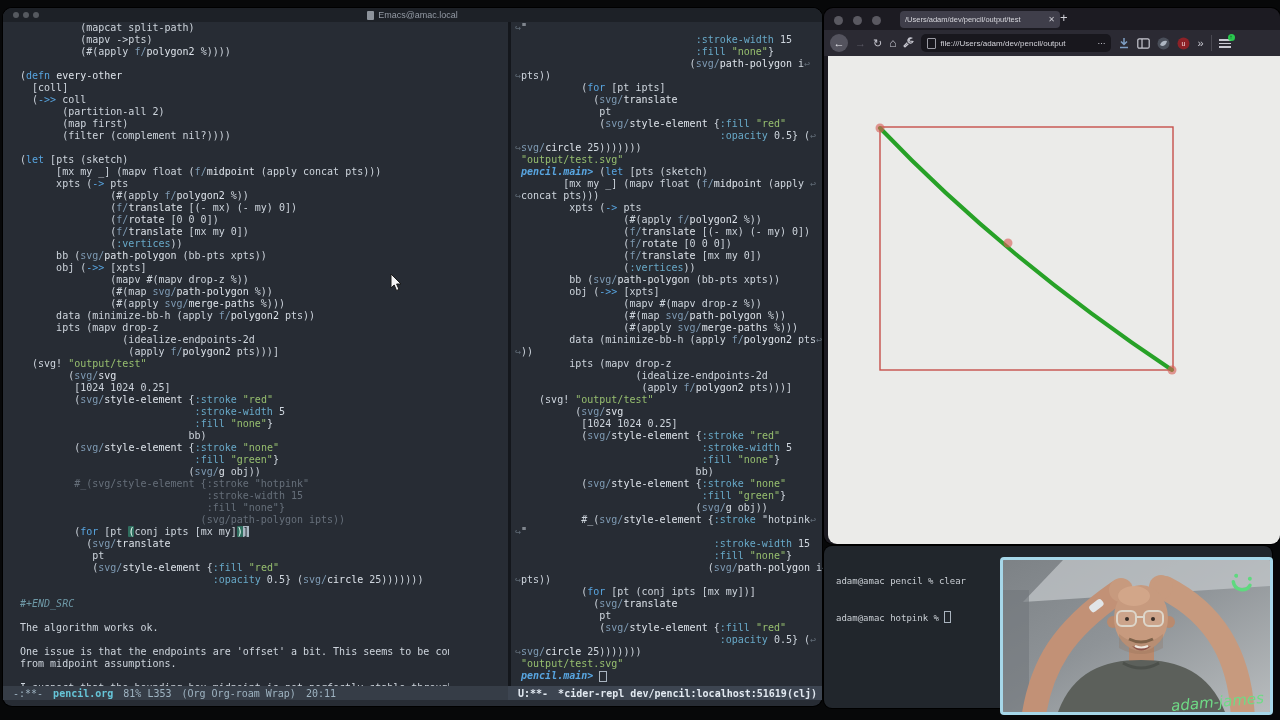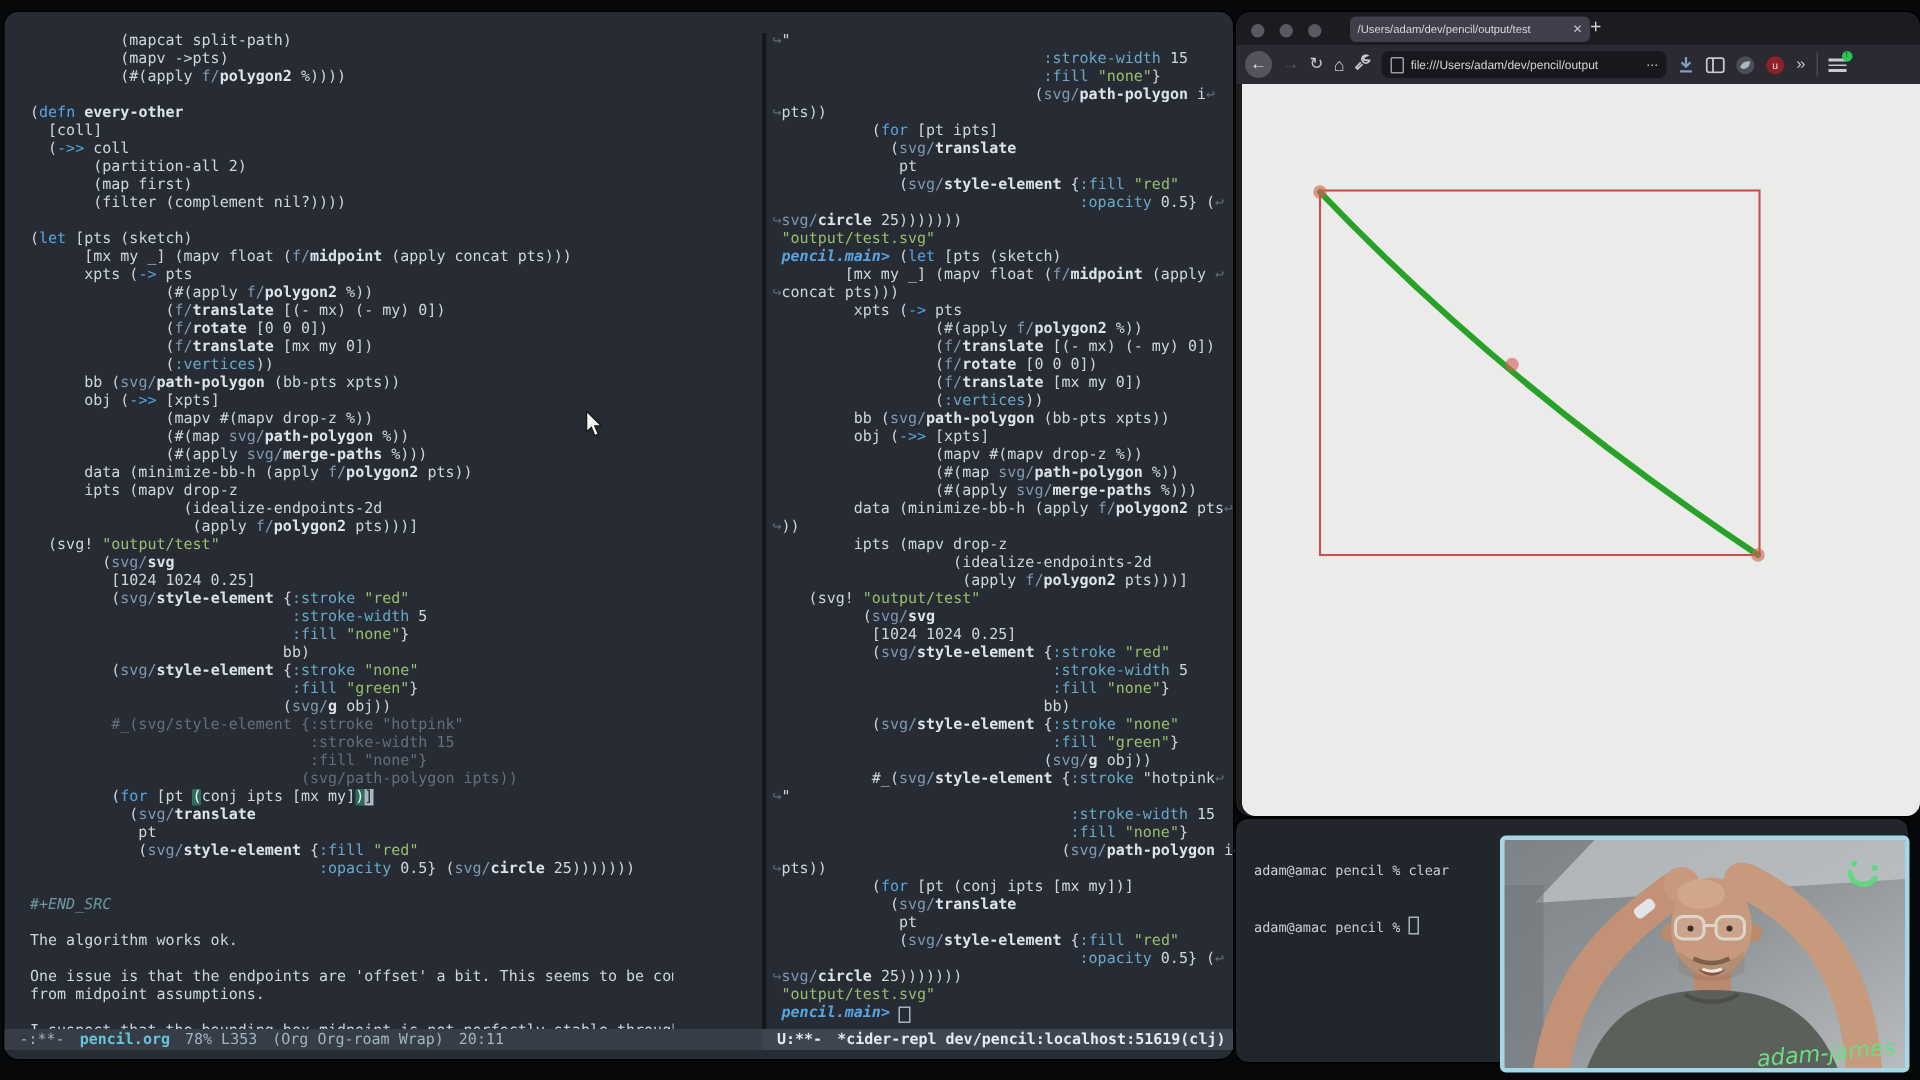"Emacs@amac.local" div.e-title { html: none -> <div> <div> <span></span> <span></span> <span></span> </div> <span></span> <span>Emacs@amac.local</span> </div> }
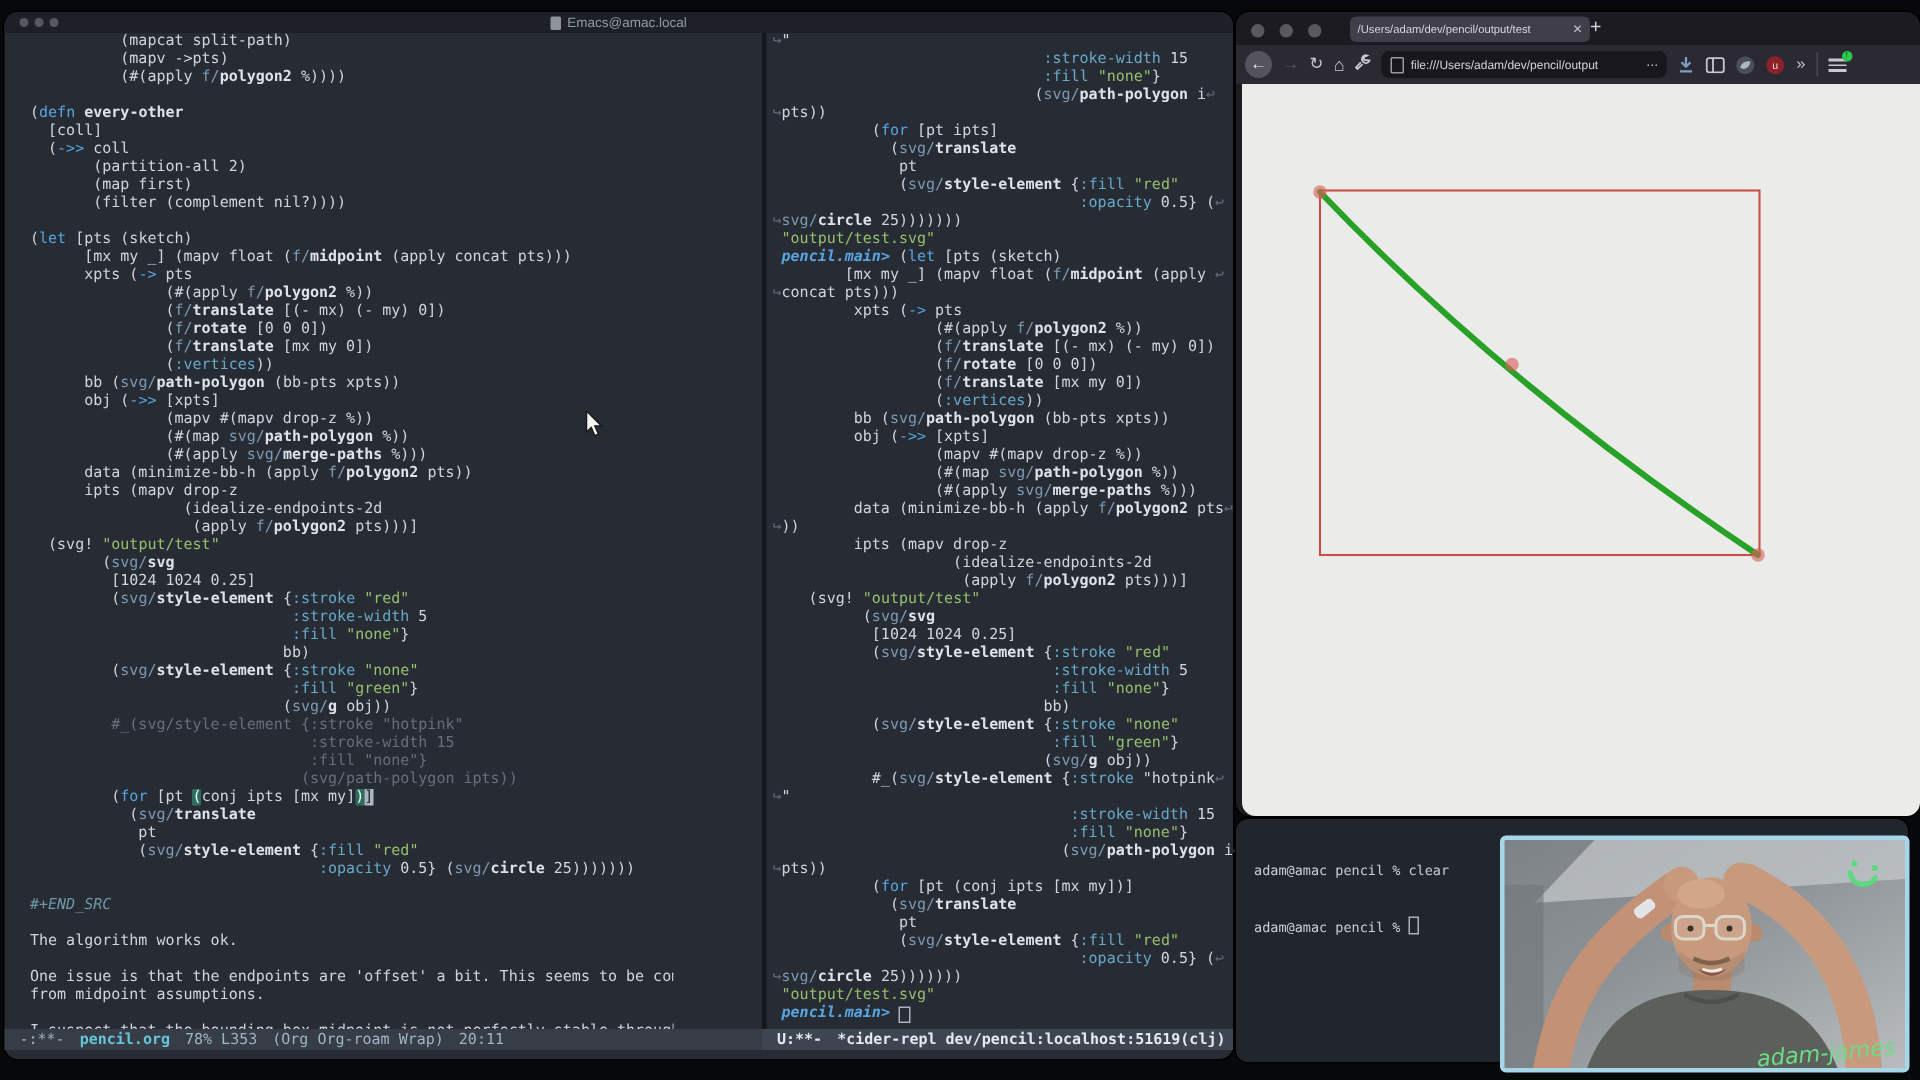"polygon2" .fn { font-weight: bold -> normal }
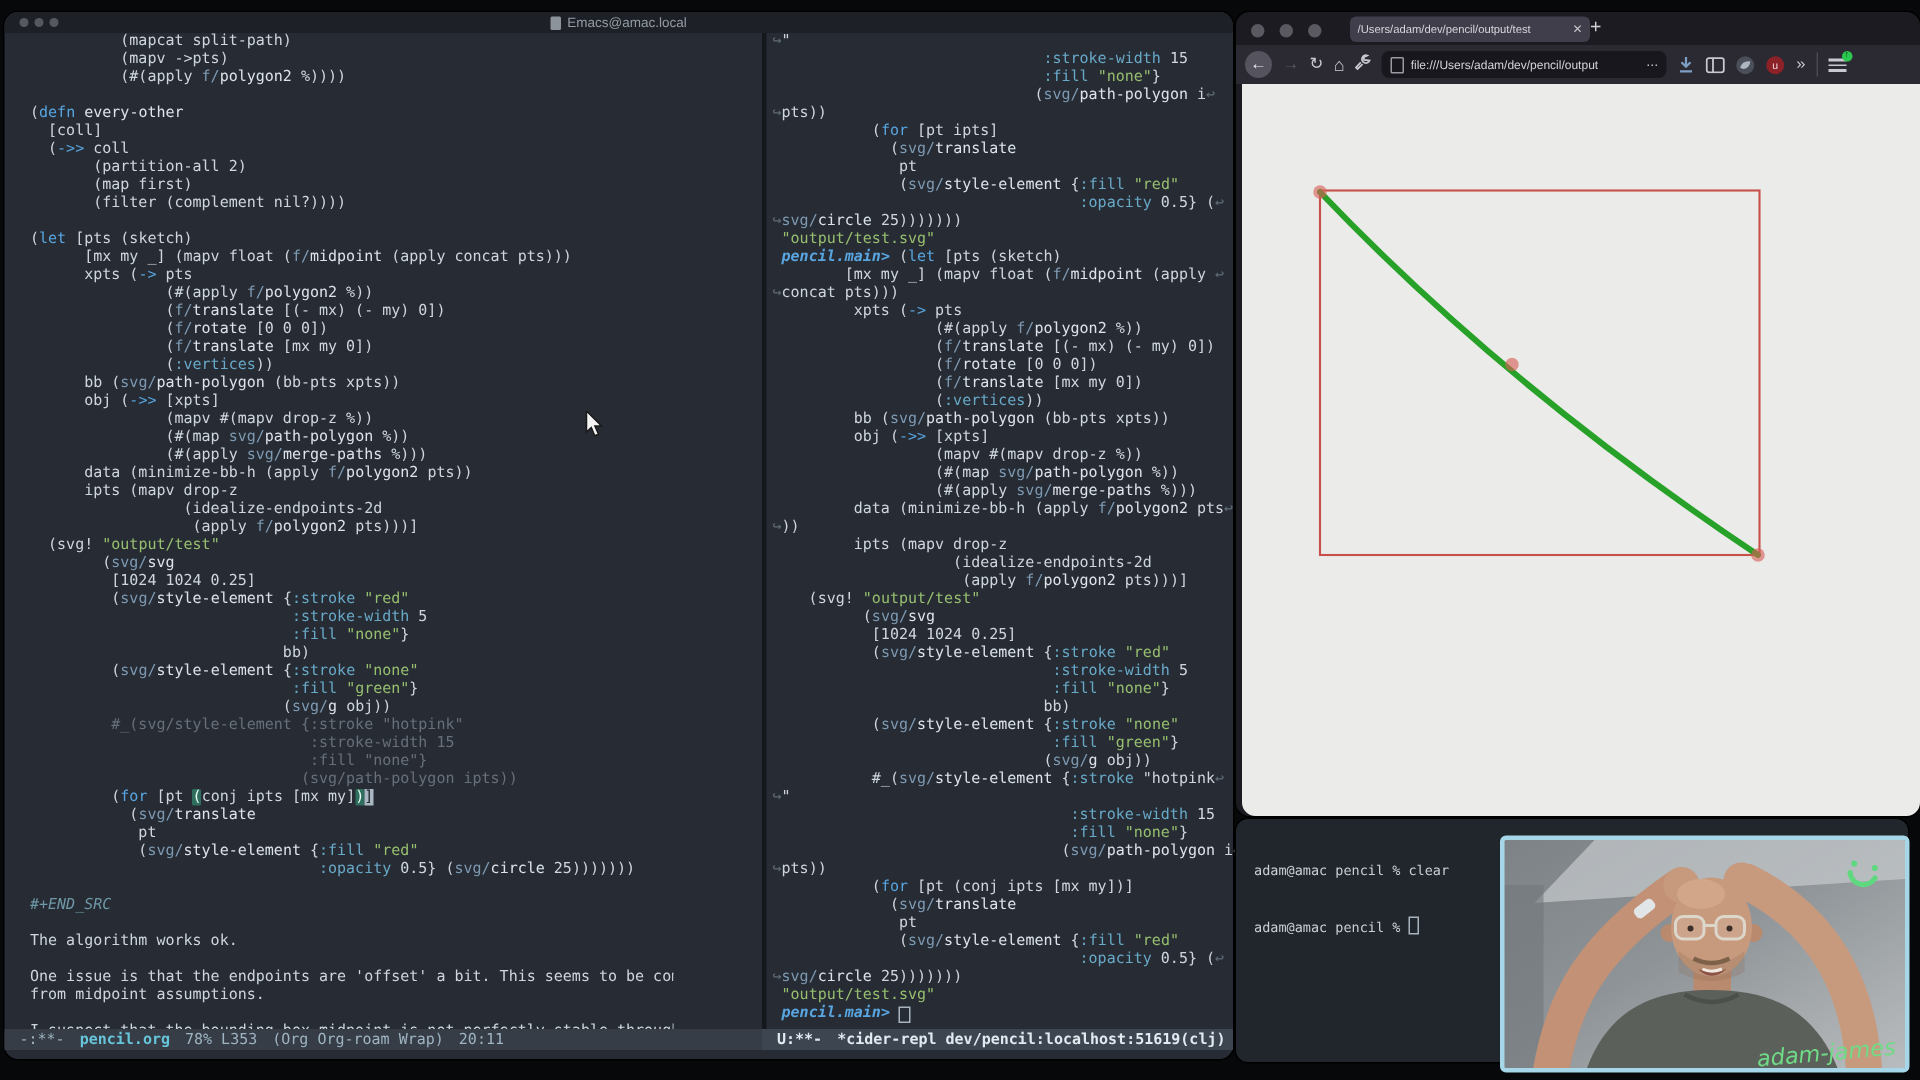"adam@amac pencil %" span { text: pencil -> hotpink }
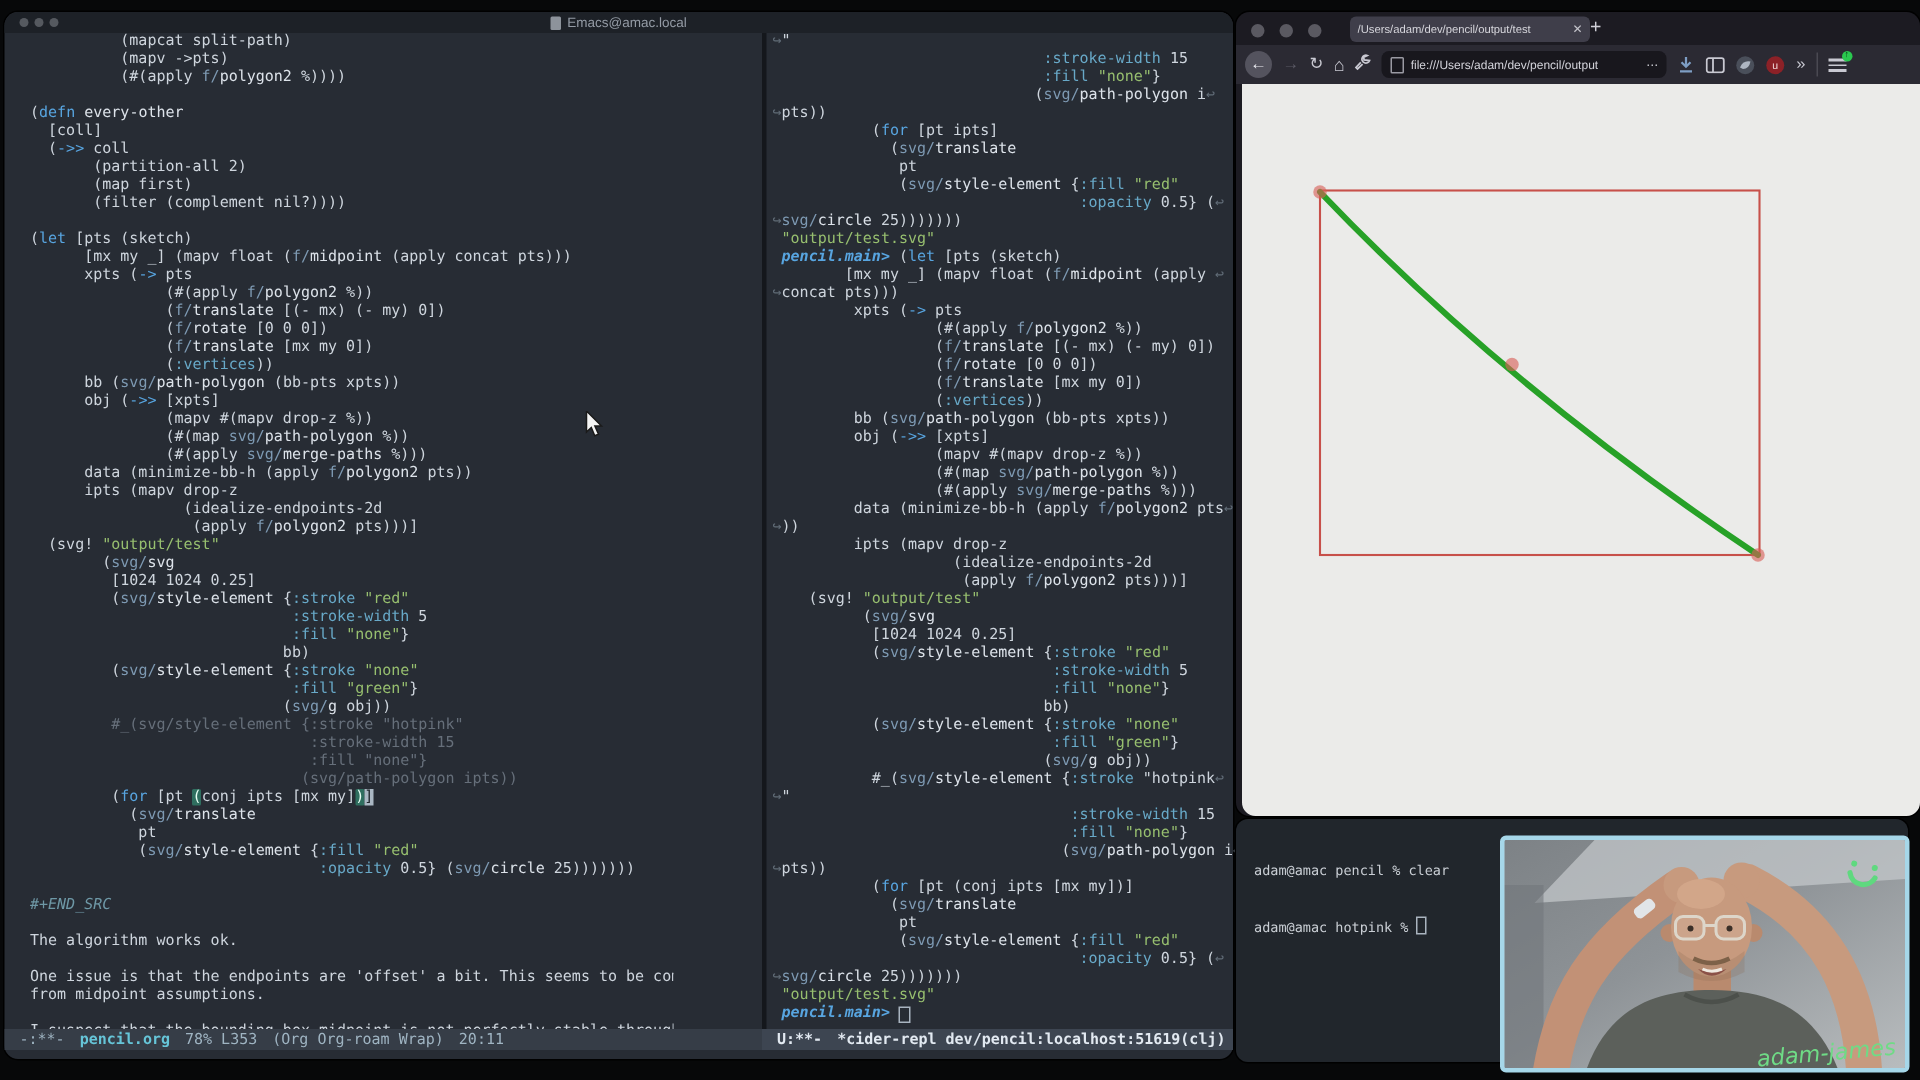"78% L353" span { text: 78% -> 81% }
